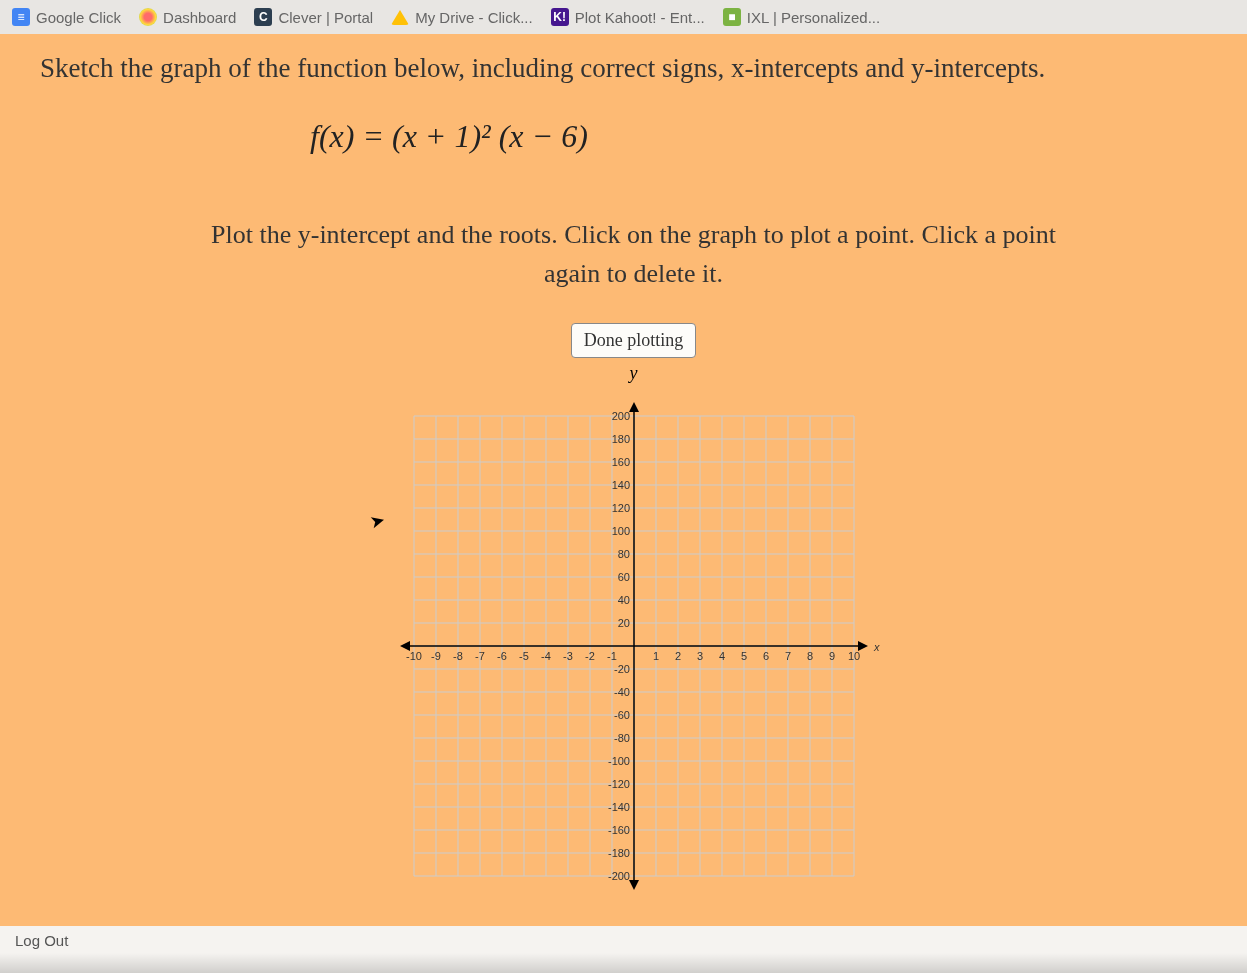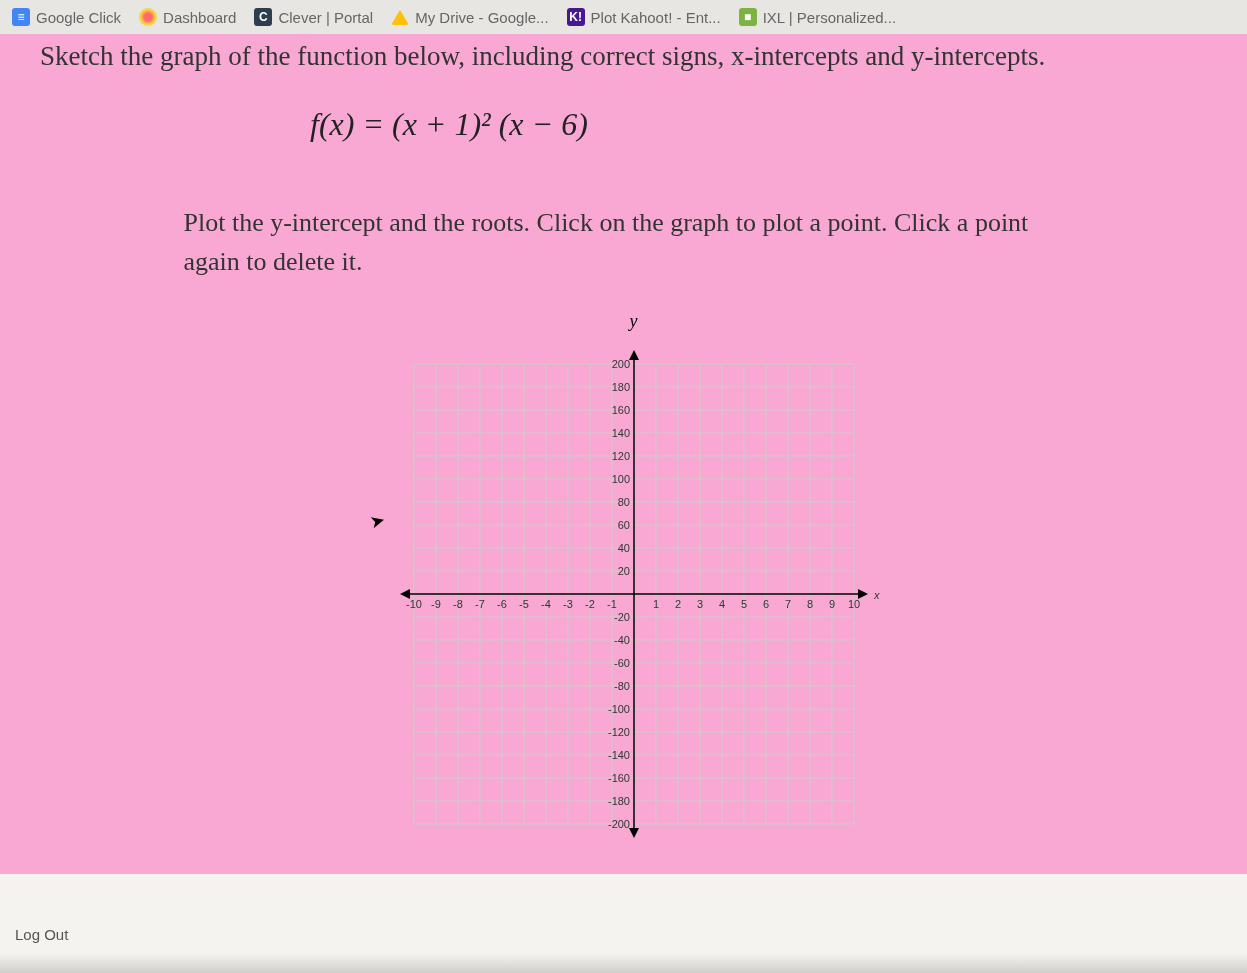"My Drive - Google..." span { text: Google -> Click }
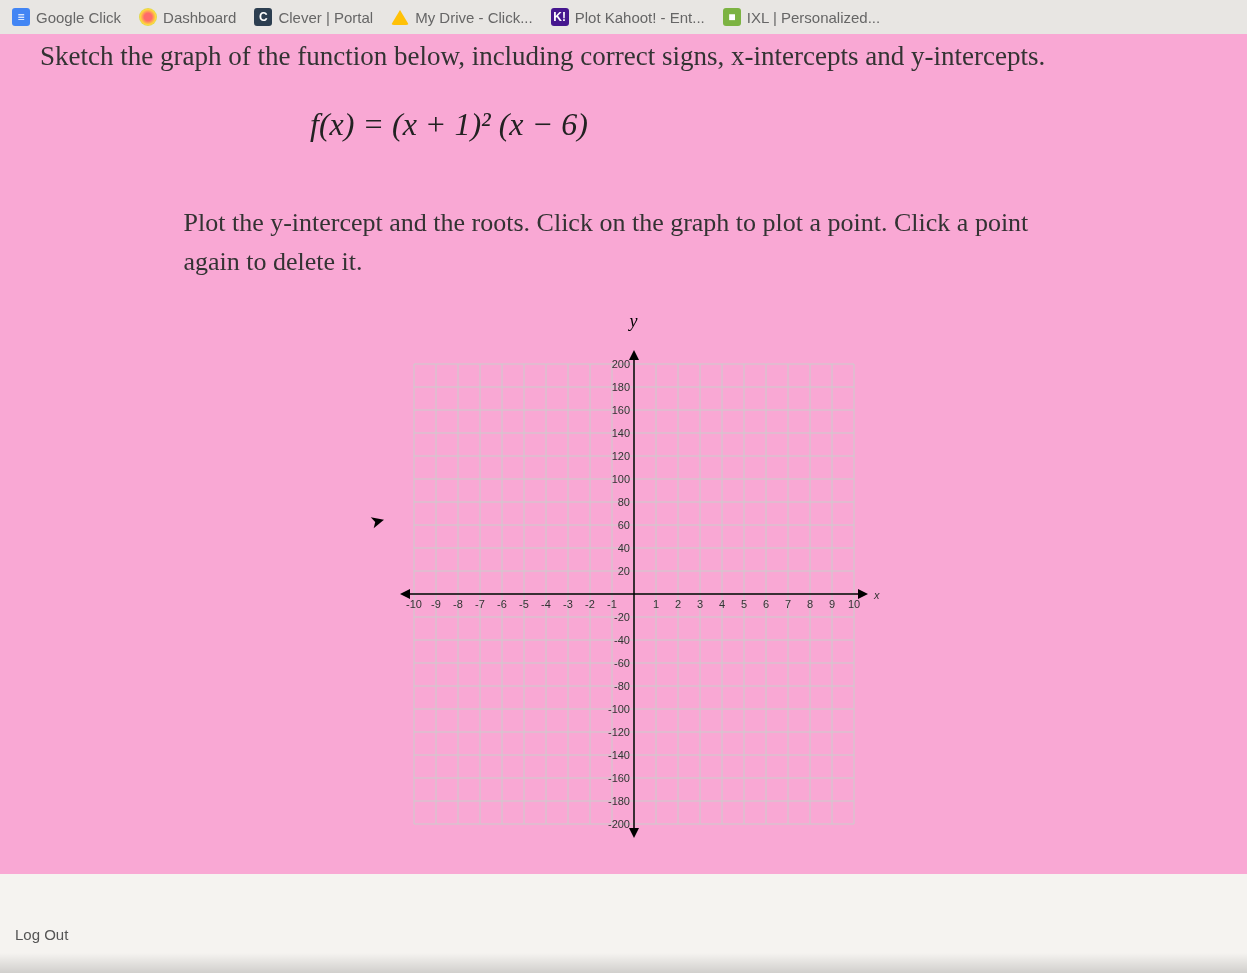"Sketch the graph of the" .content { background: #f9a8d4 -> #fdba74; padding: 4px 20px 20px 40px -> 16px 20px 20px 40px }
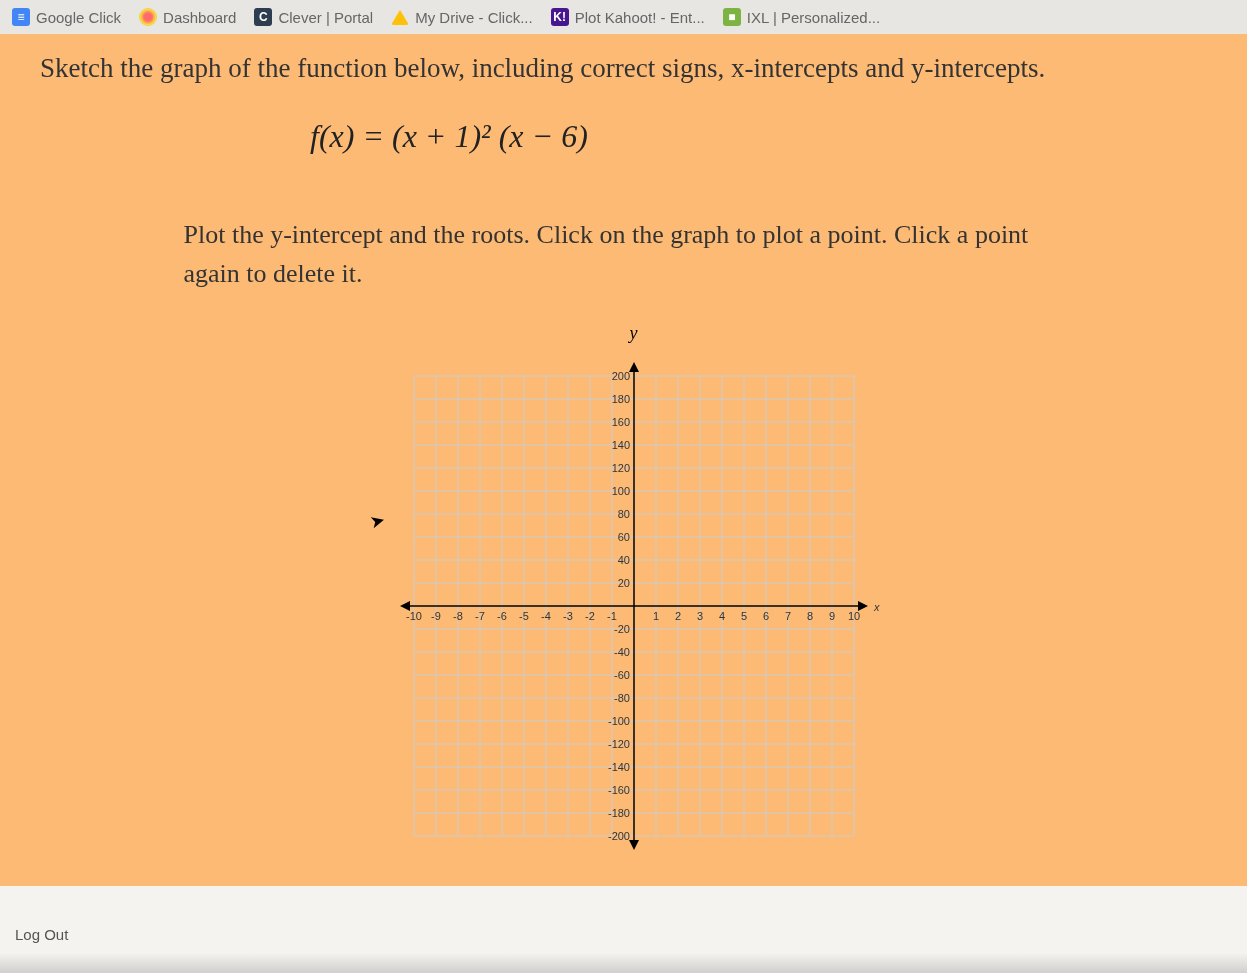"Plot the y-intercept and the" .instruction { text-align: left -> center }
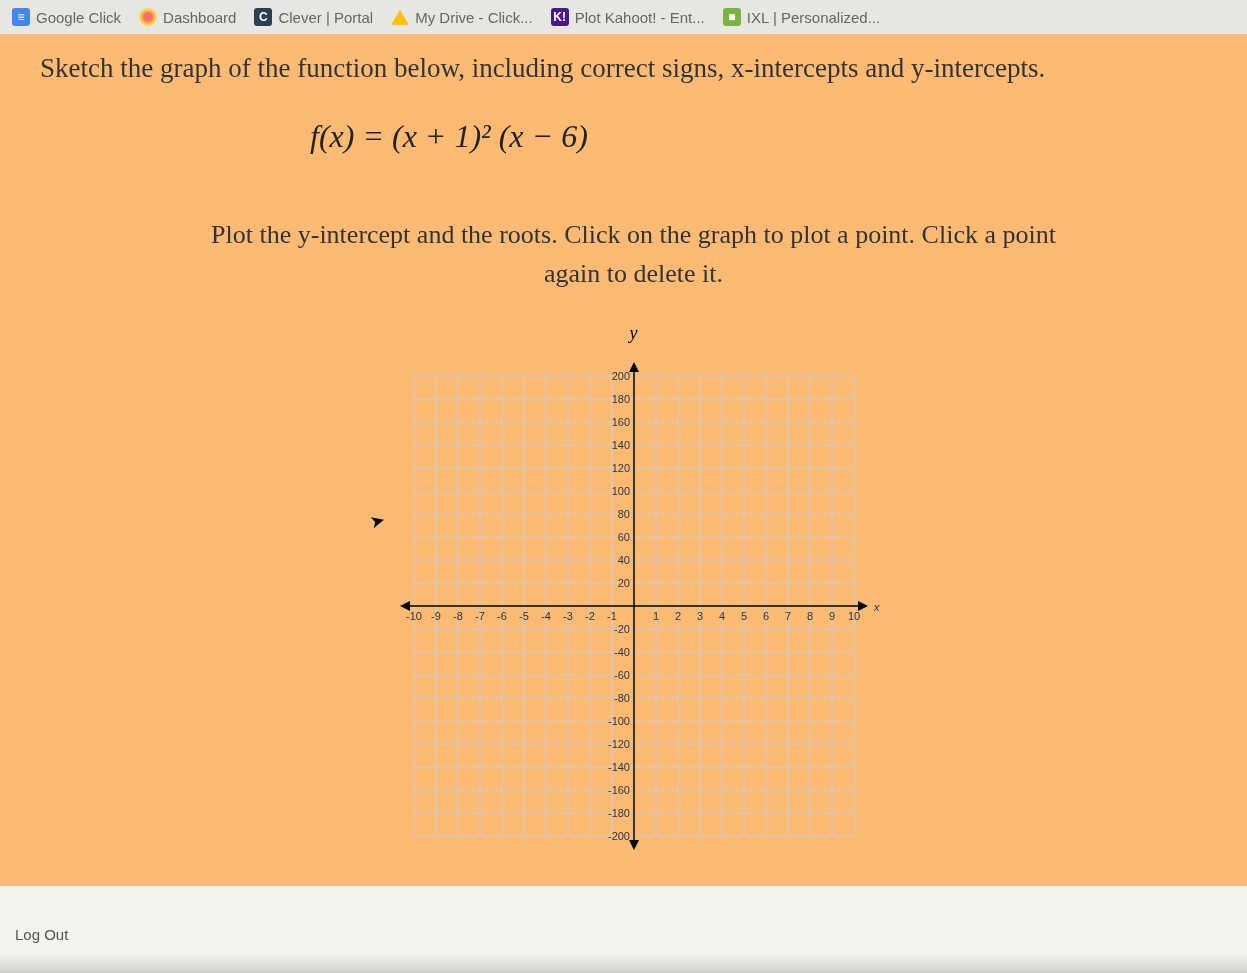"Done plotting" div.done-btn-wrap { html: none -> <div> <button>Done plotting</button> </div> }
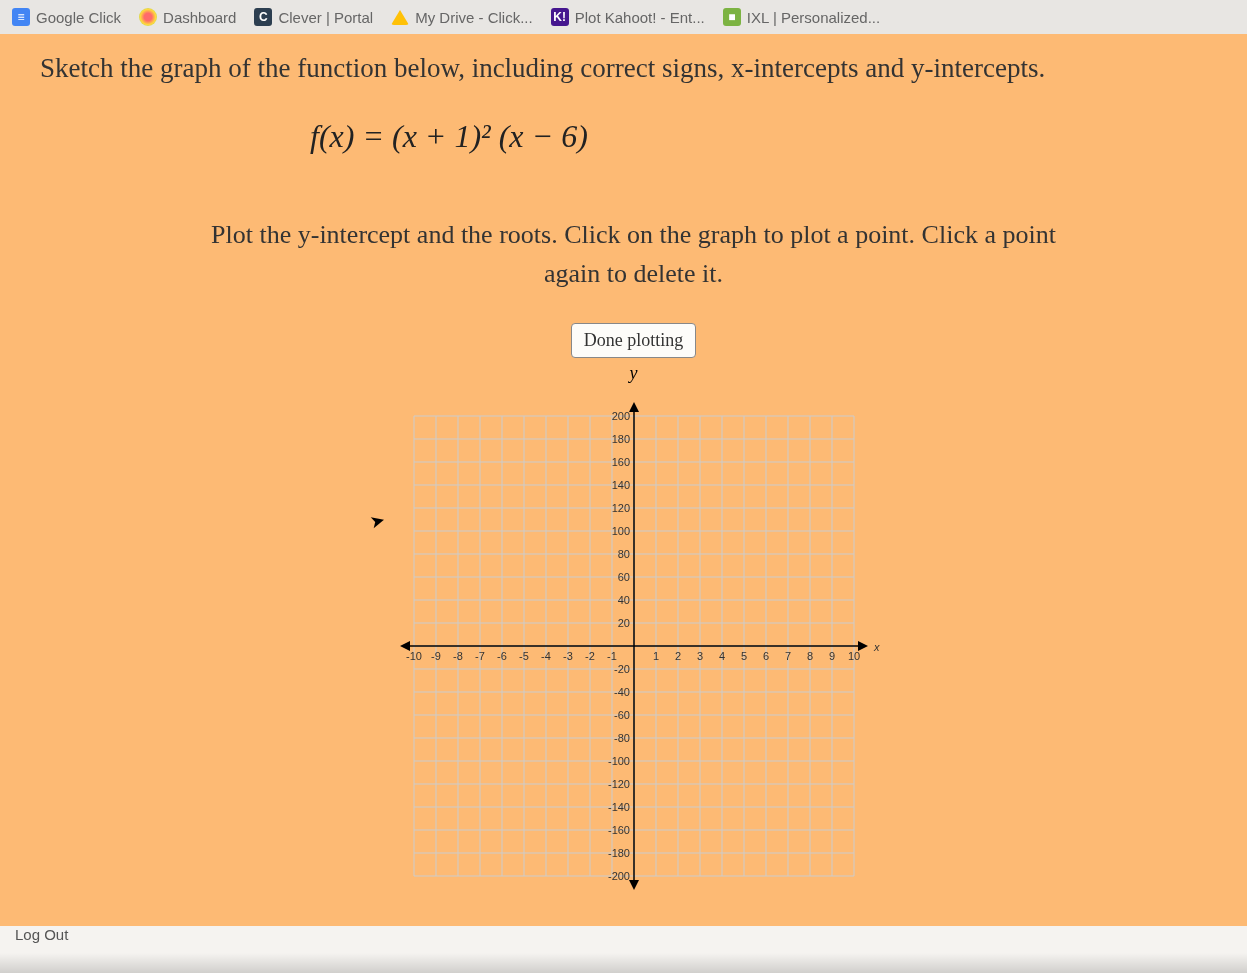"Log Out" .logout { bottom: 30px -> 24px }
